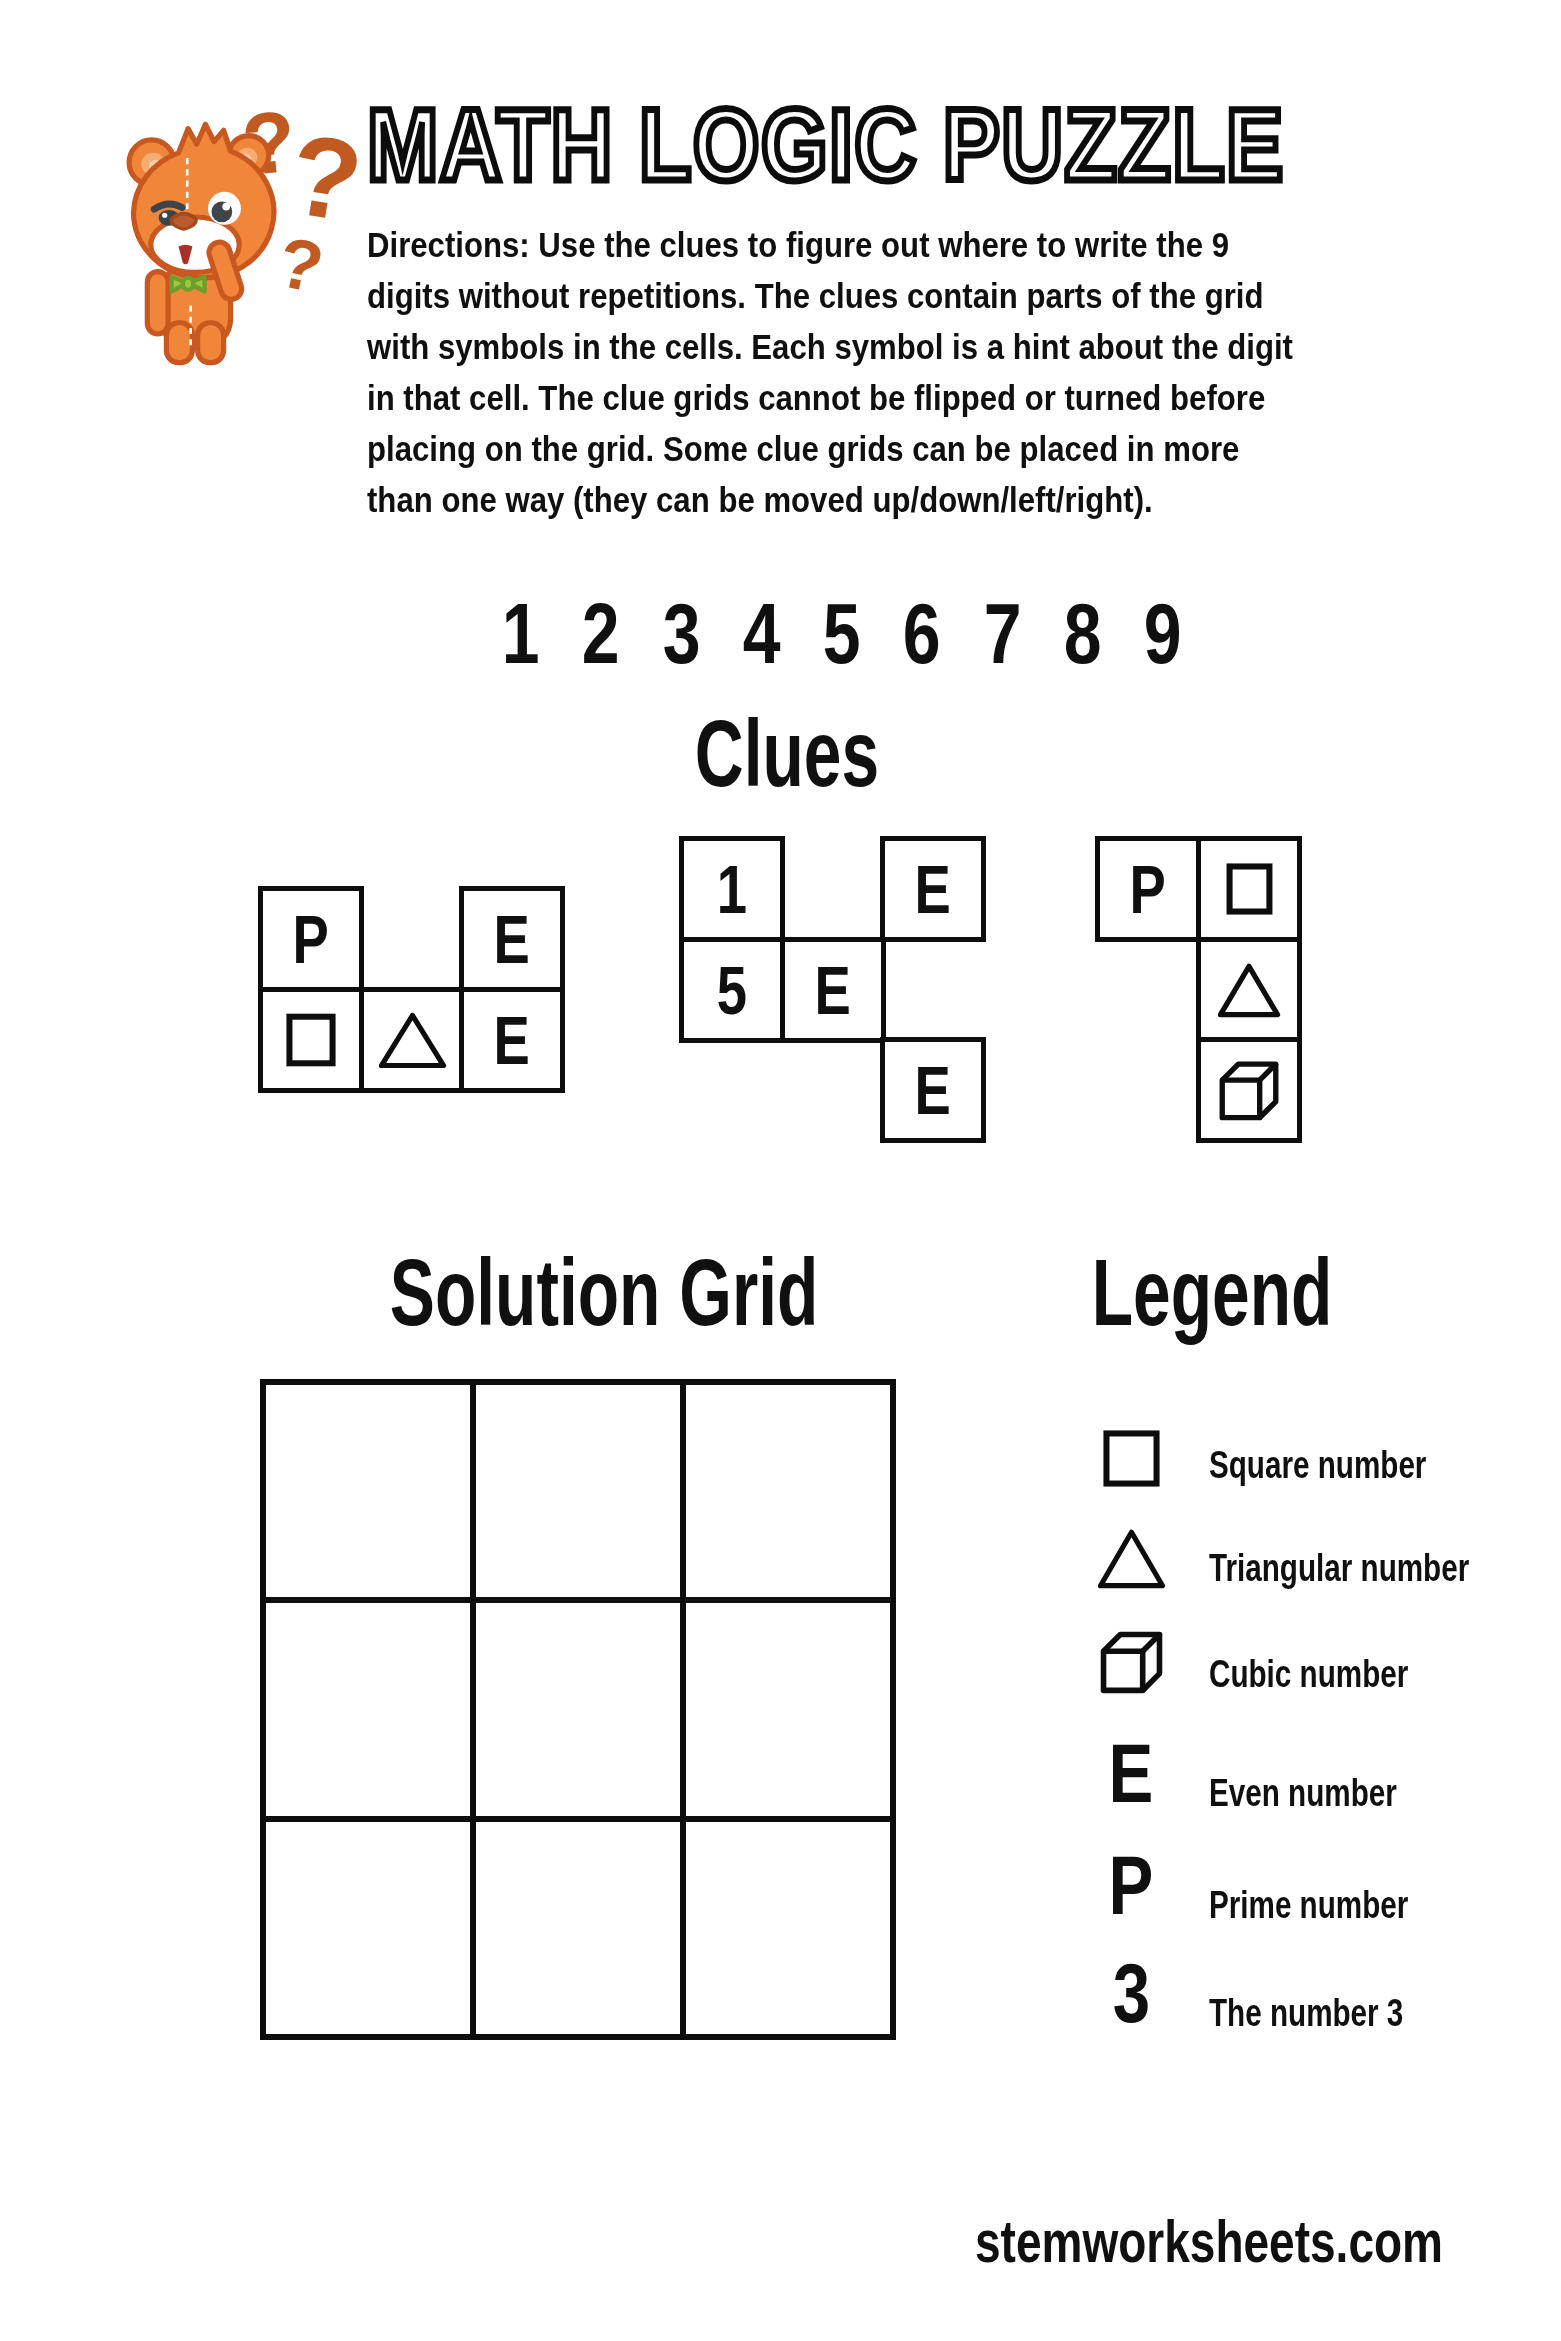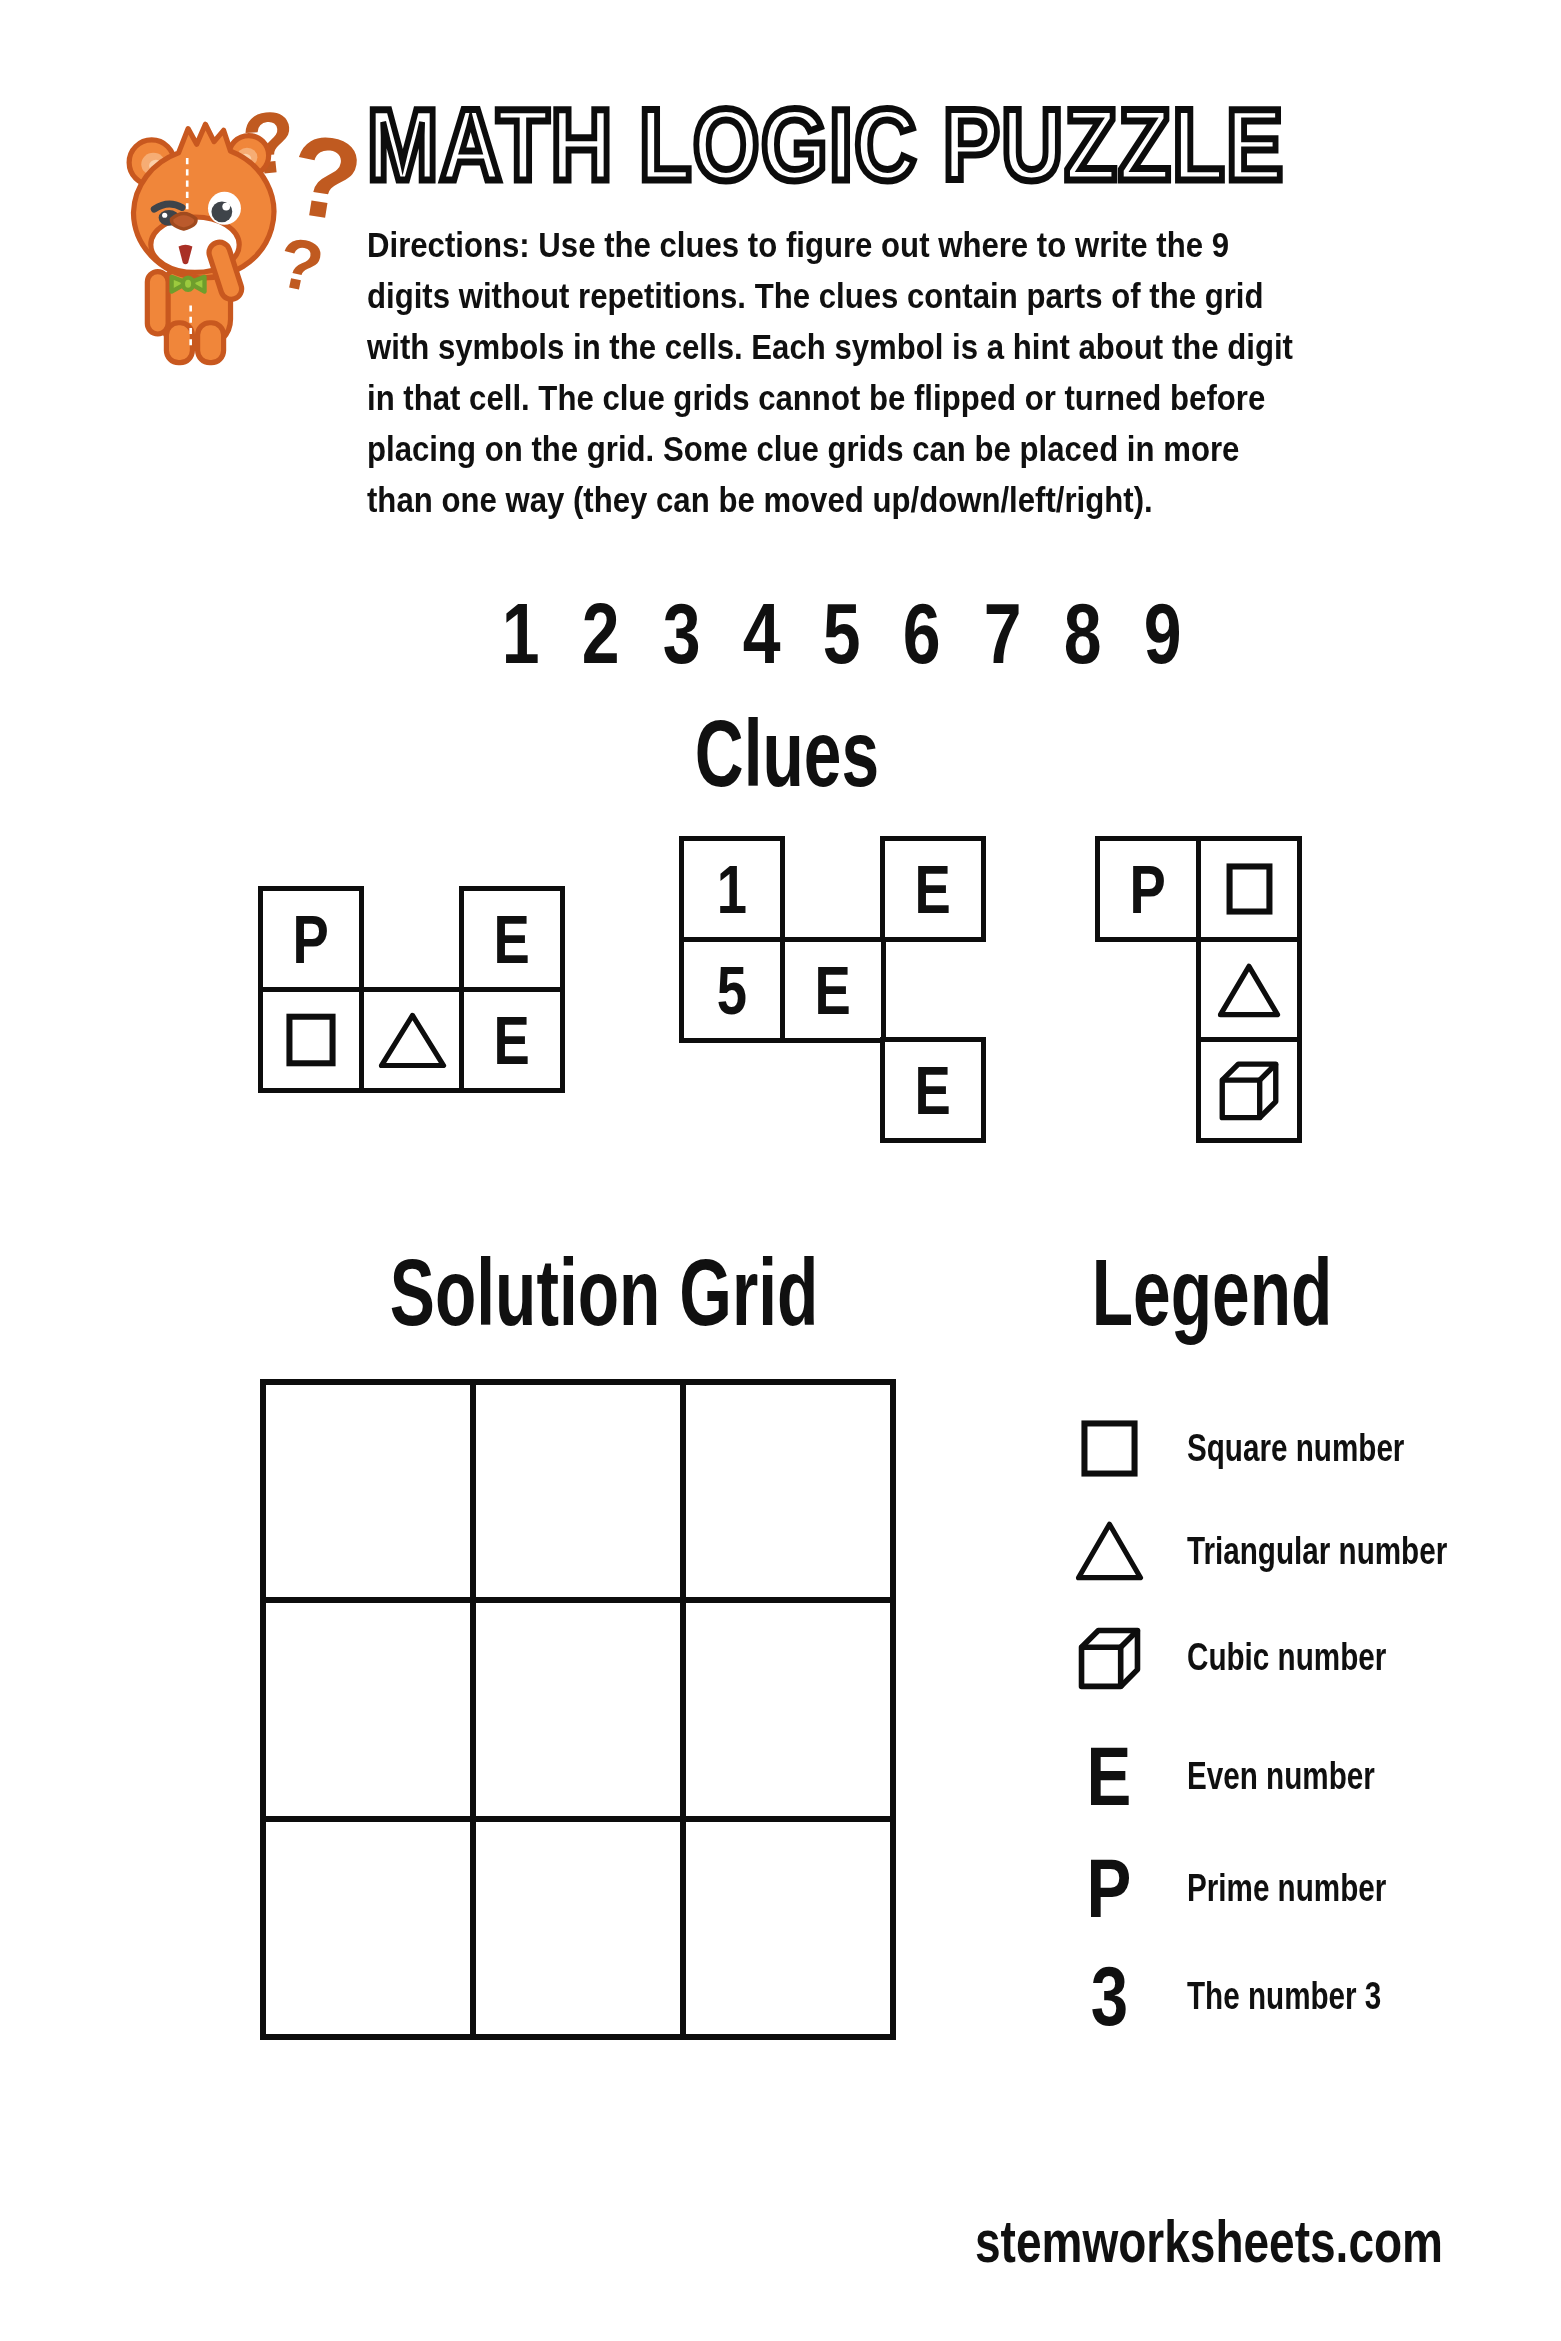"Square number" .legend-row { align-items: center -> flex-end; left: 1053px -> 1075px }
